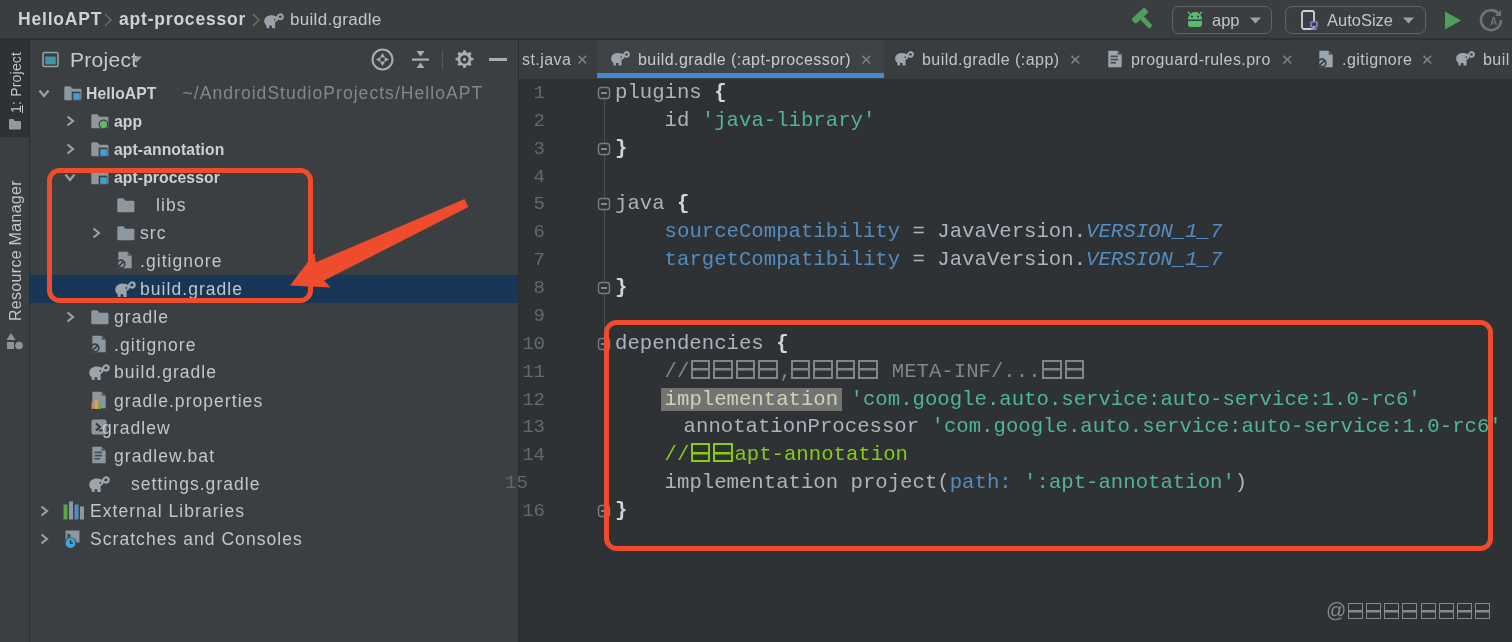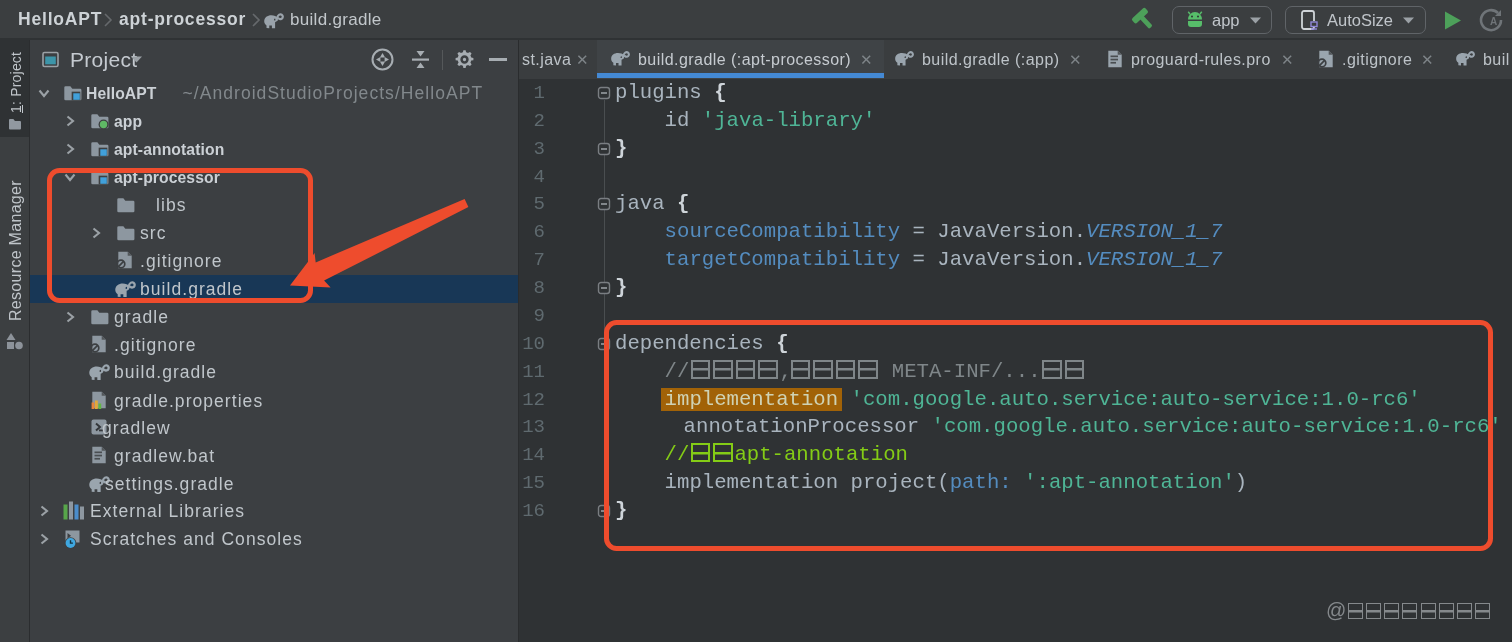"implementation" span { background: #a16207 -> #737373 }
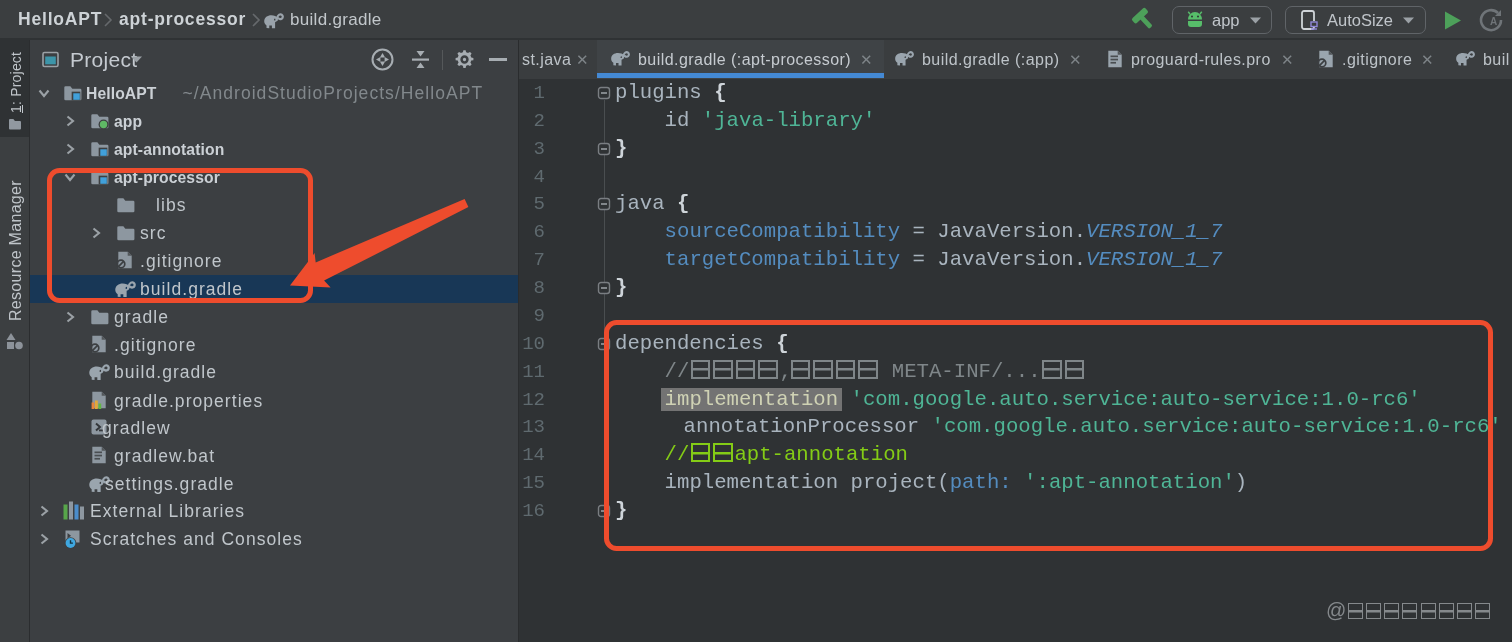"settings.gradle" div.row { left: 105px -> 131px }
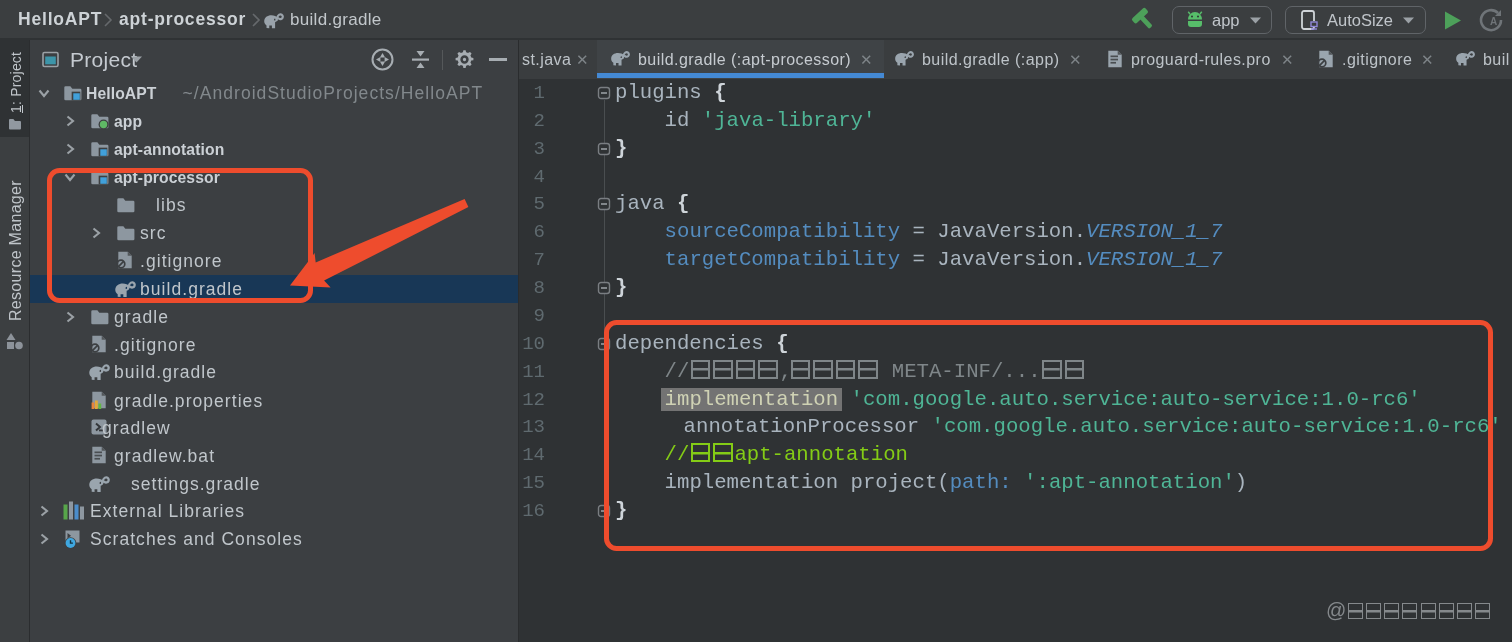"15" div.mono { text-align: right -> left }
